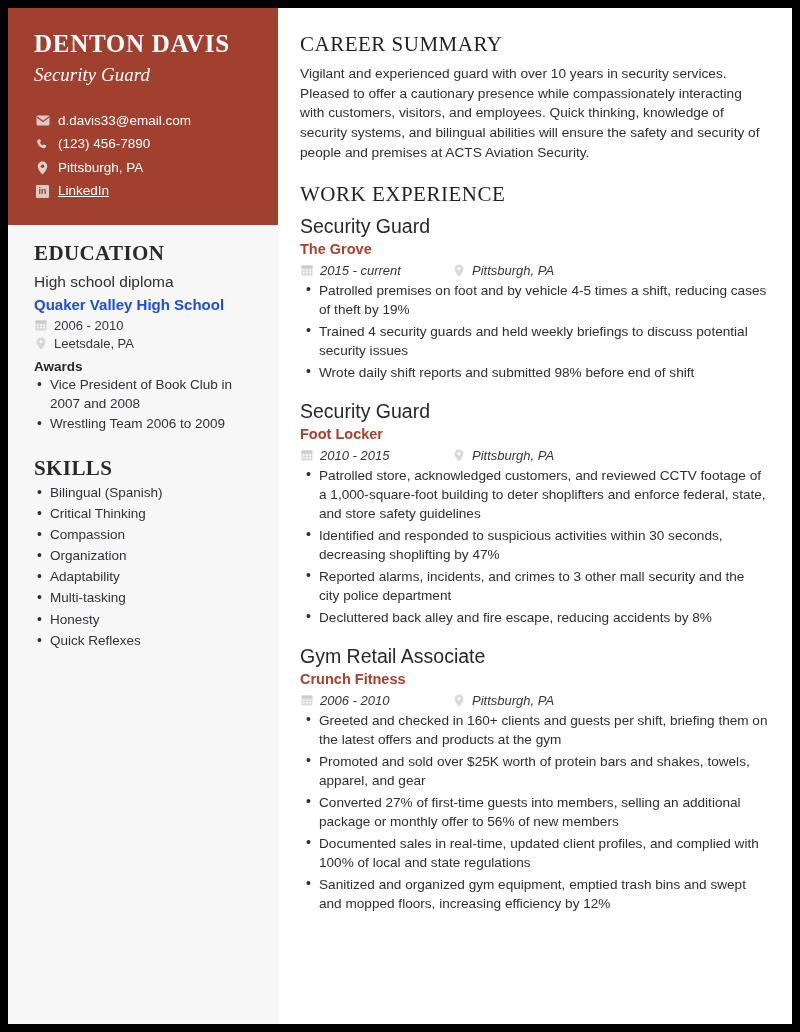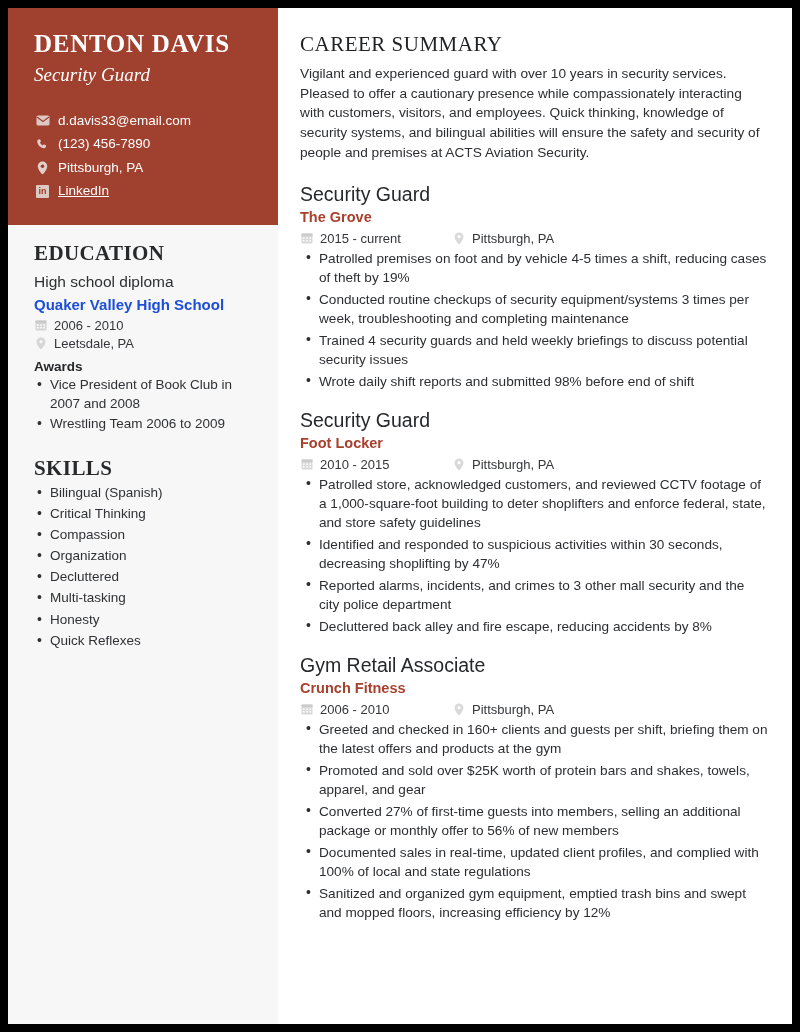"WORK EXPERIENCE" h2.main-heading { html: none -> <h2>WORK EXPERIENCE</h2> }
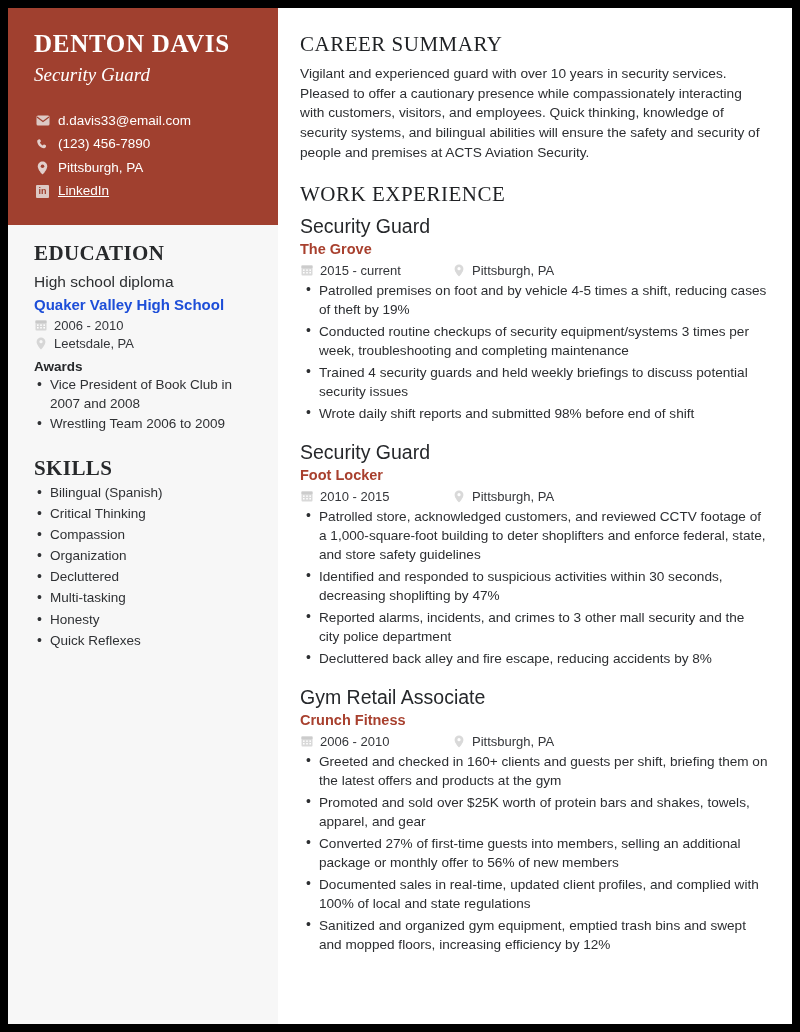"2015 - current" .job-meta { font-style: none -> italic }
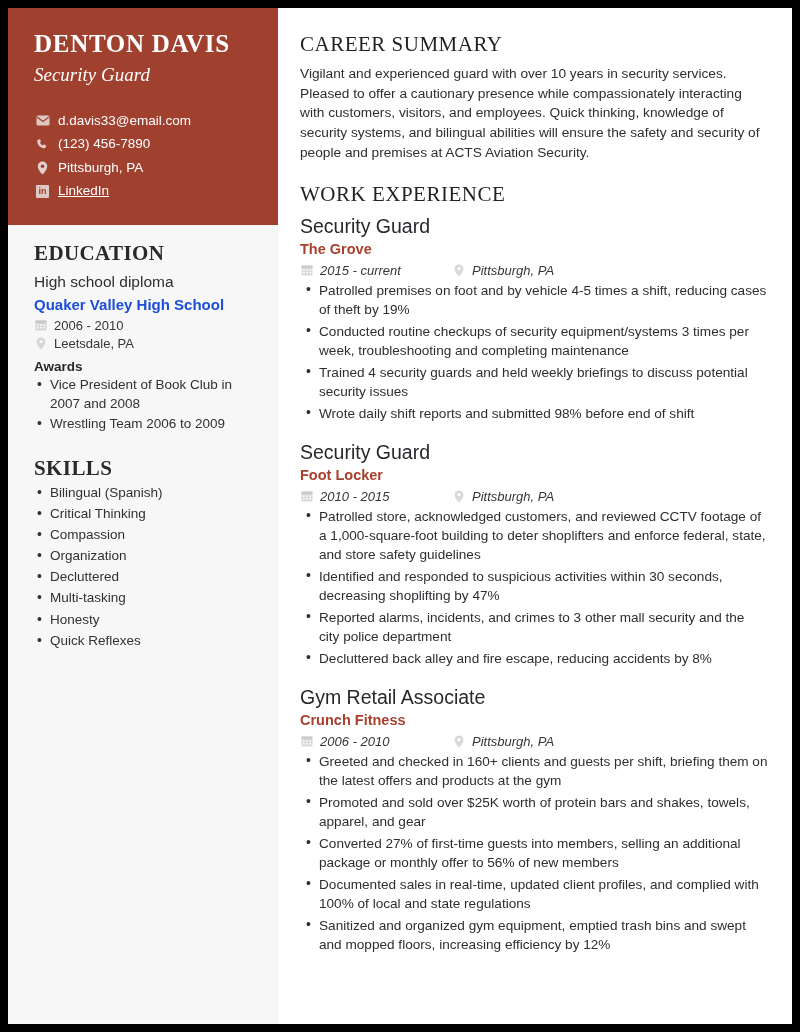"Conducted routine checkups of security" li { html: <li>Conducted routine checkups of security equipment/systems 3 times per week, troubleshooting and completing maintenance</li> -> none }
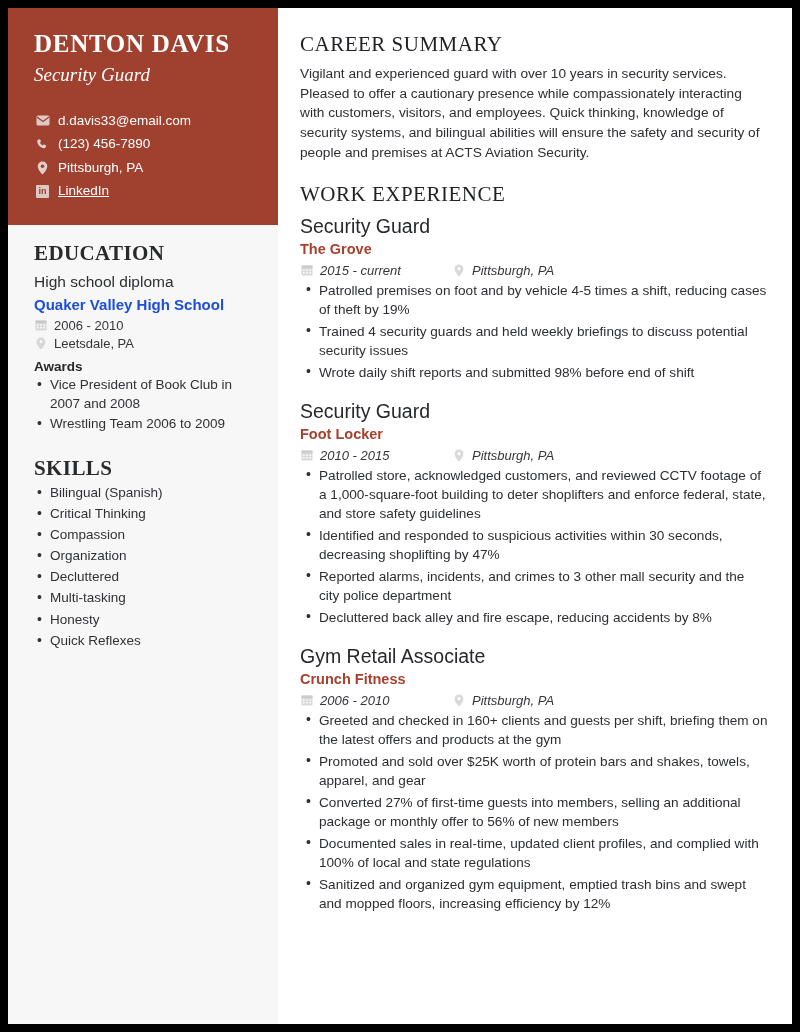"Decluttered" li { text: Decluttered -> Adaptability }
